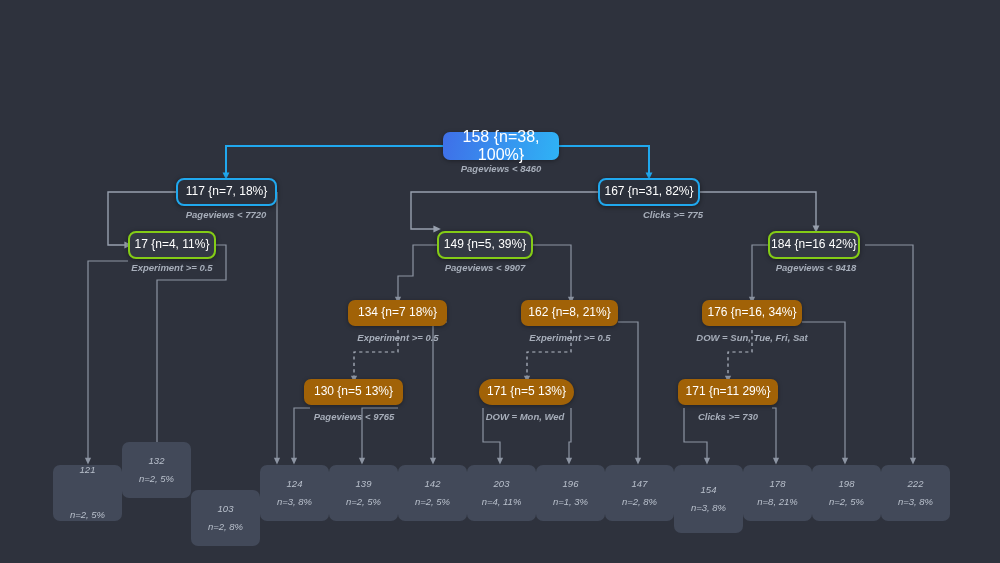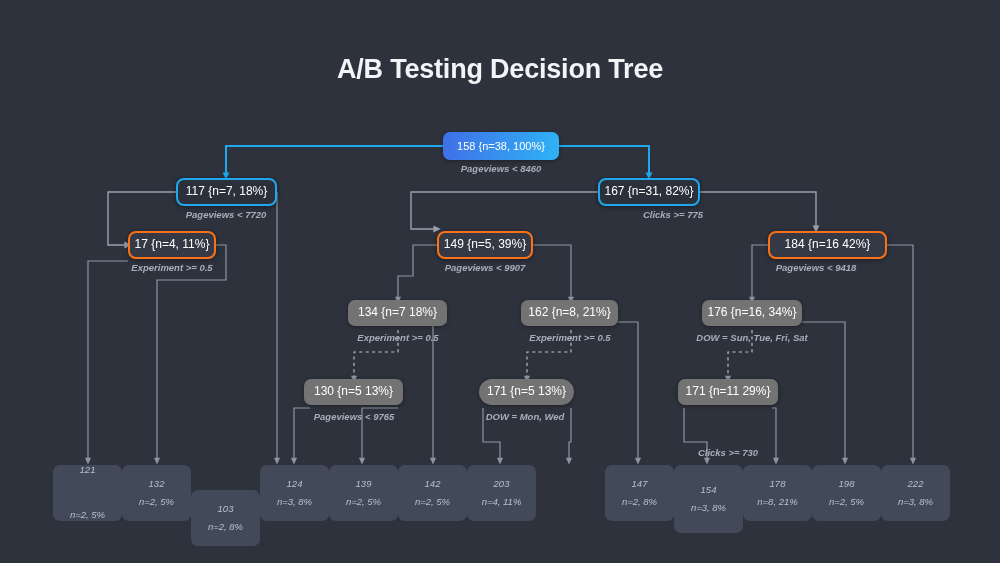"A/B Testing Decision Tree" div { html: <div>A/B Testing Decision Tree</div> -> none }
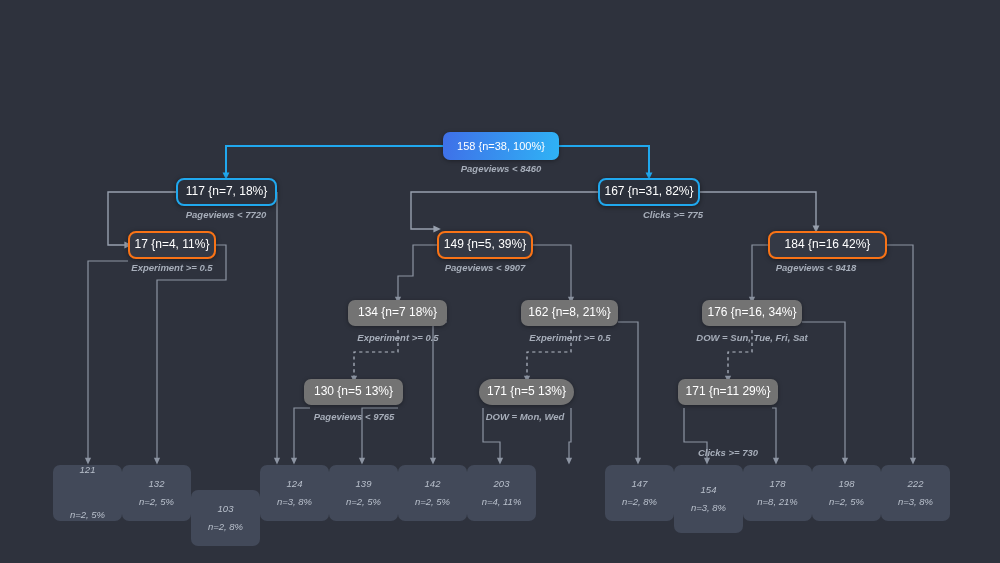"158 {n=38, 100%}" .node.root { font-size: 11px -> 16px }
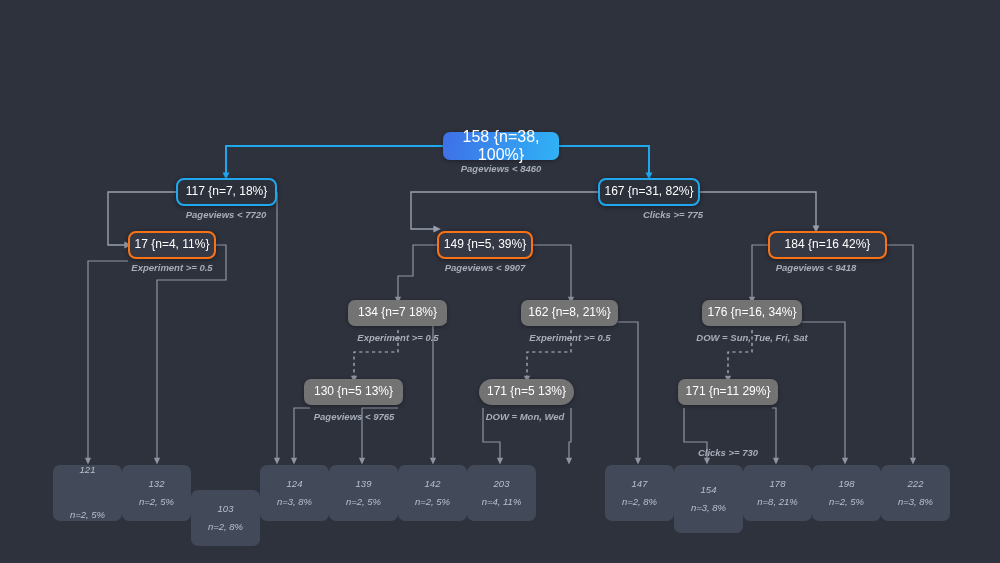"17 {n=4, 11%}" .node.outline { border: 2px solid #f97316 -> 2px solid #84cc16 }
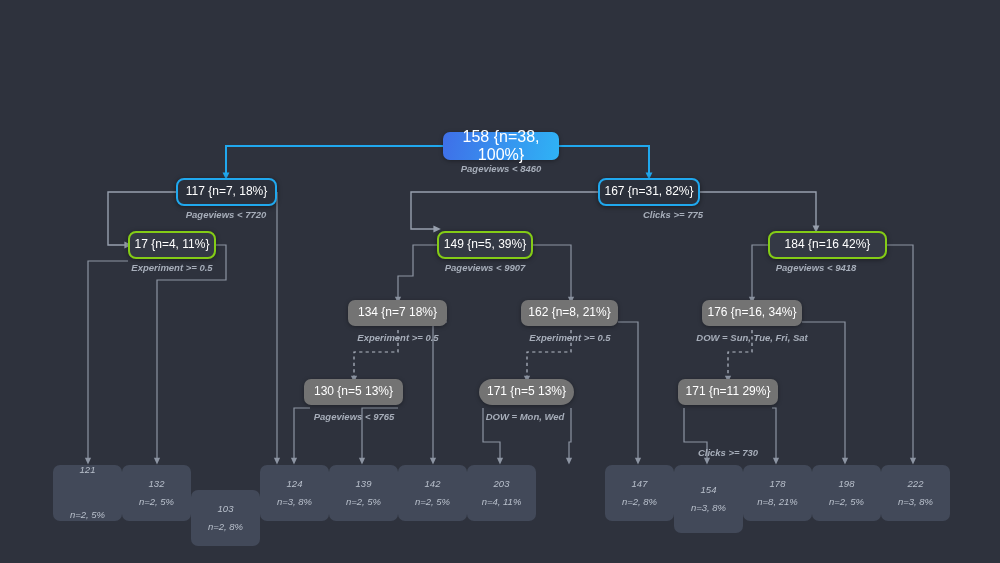"184 {n=16 42%}" div.node { width: 119px -> 92px }
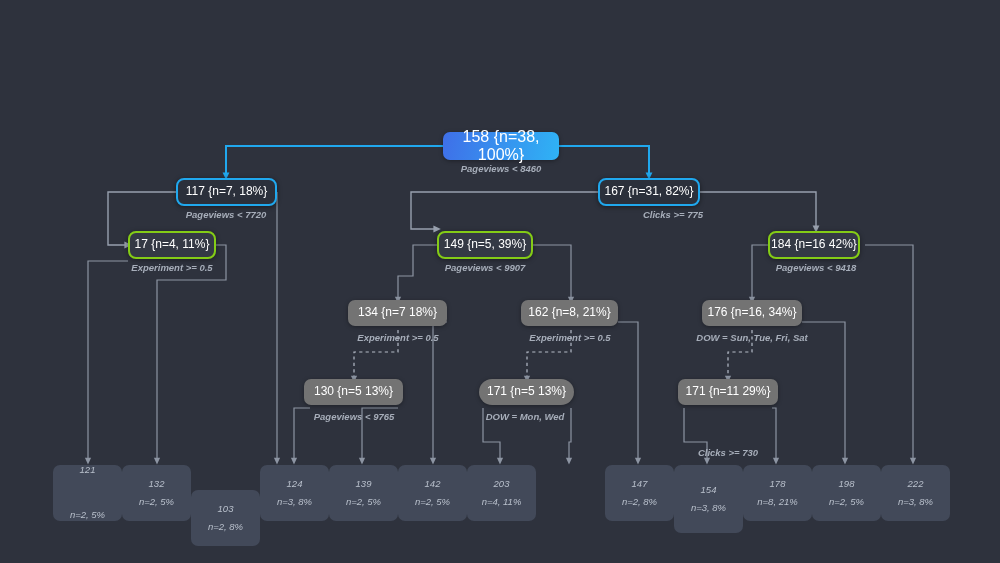"134 {n=7 18%}" .node.filled { background: #737373 -> #a16207 }
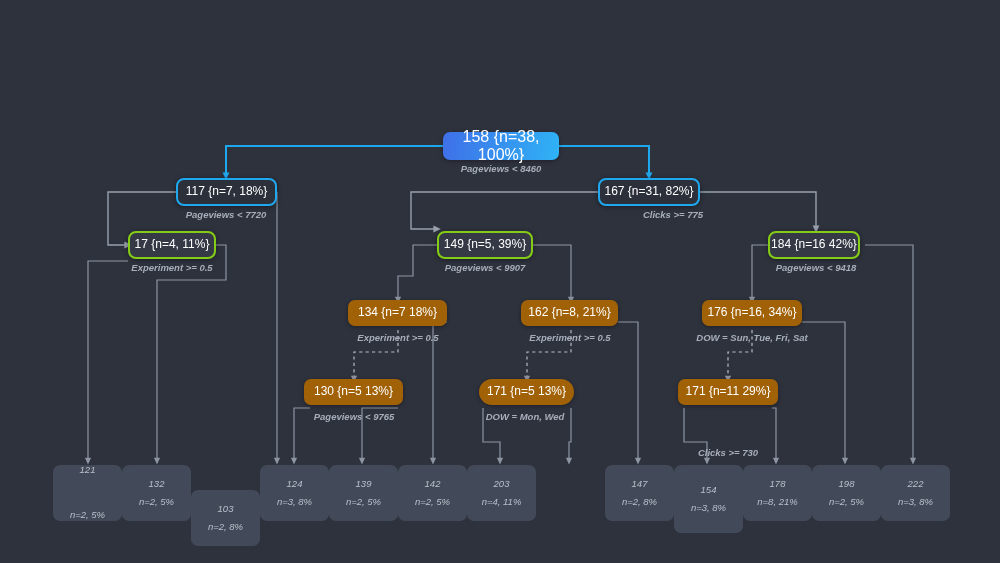"Clicks >= 730" div.edge-label { margin-top: 36px -> none }
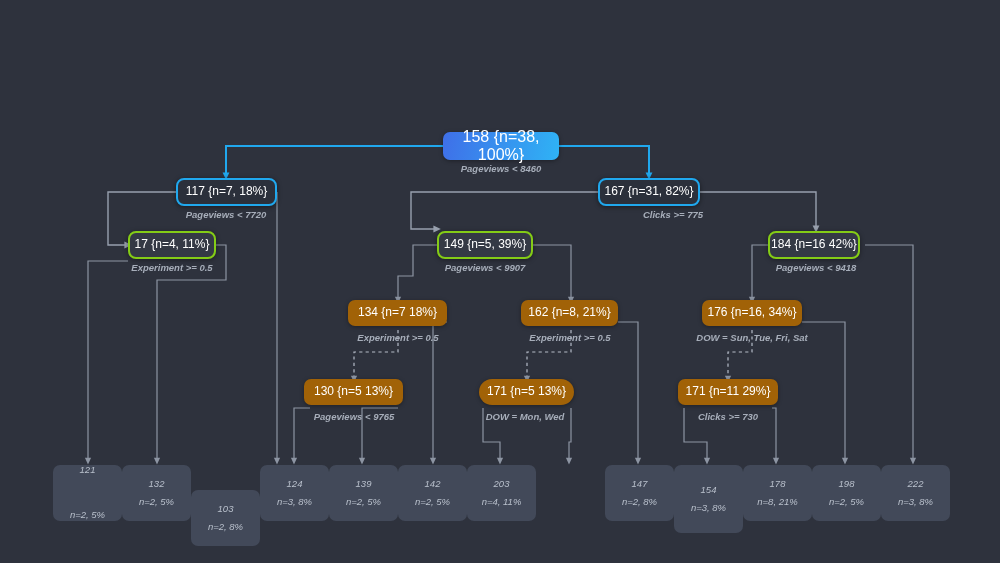"132" div.node { top: 465px -> 442px }
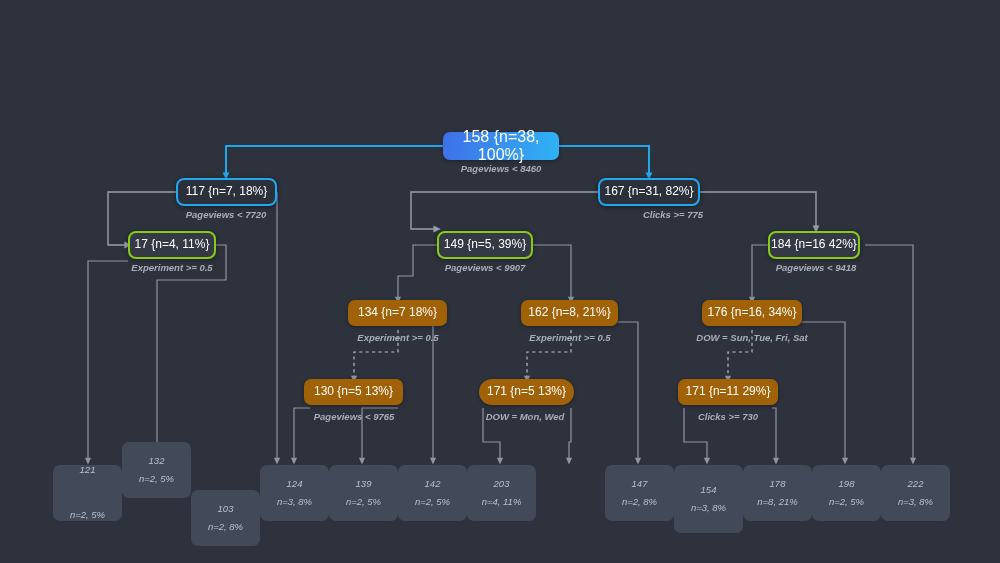"196" div.node { html: none -> <div> <span>196</span> <span>n=1, 3%</span> </div> }
